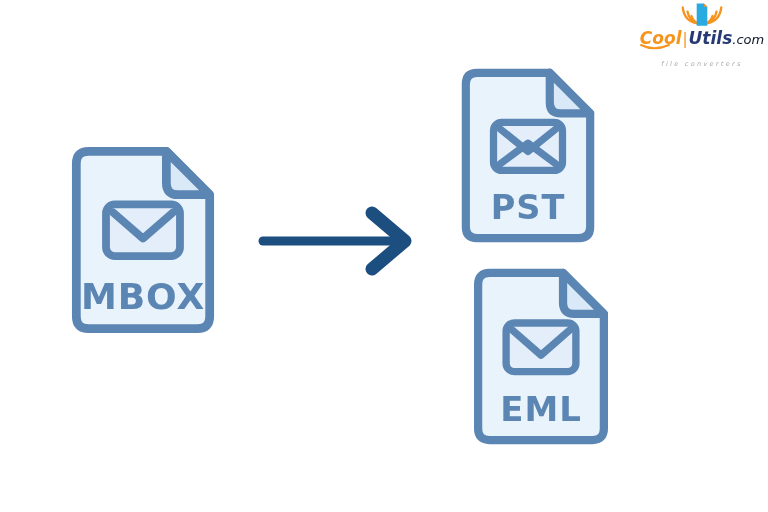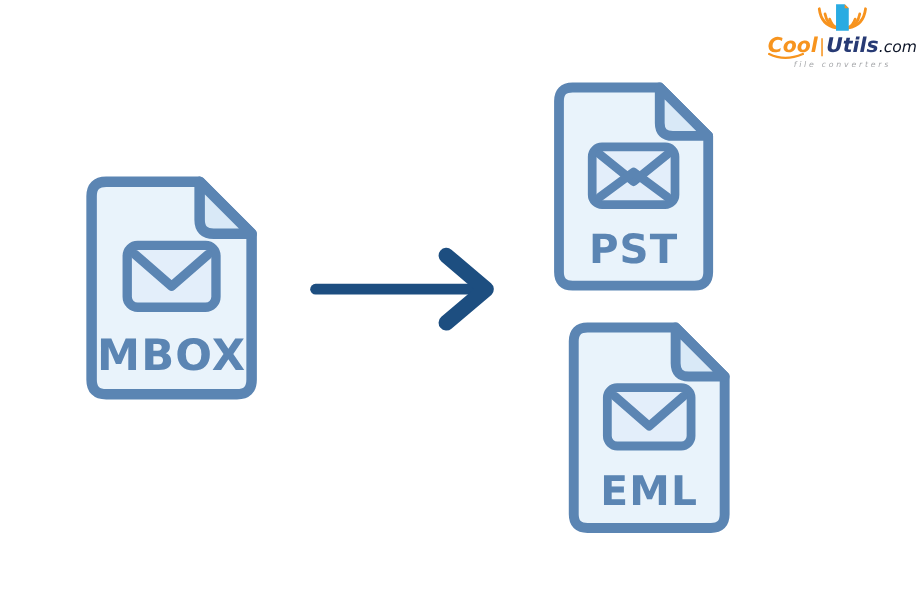"file converters" .logo-tagline { margin-top: 3px -> 13px }
